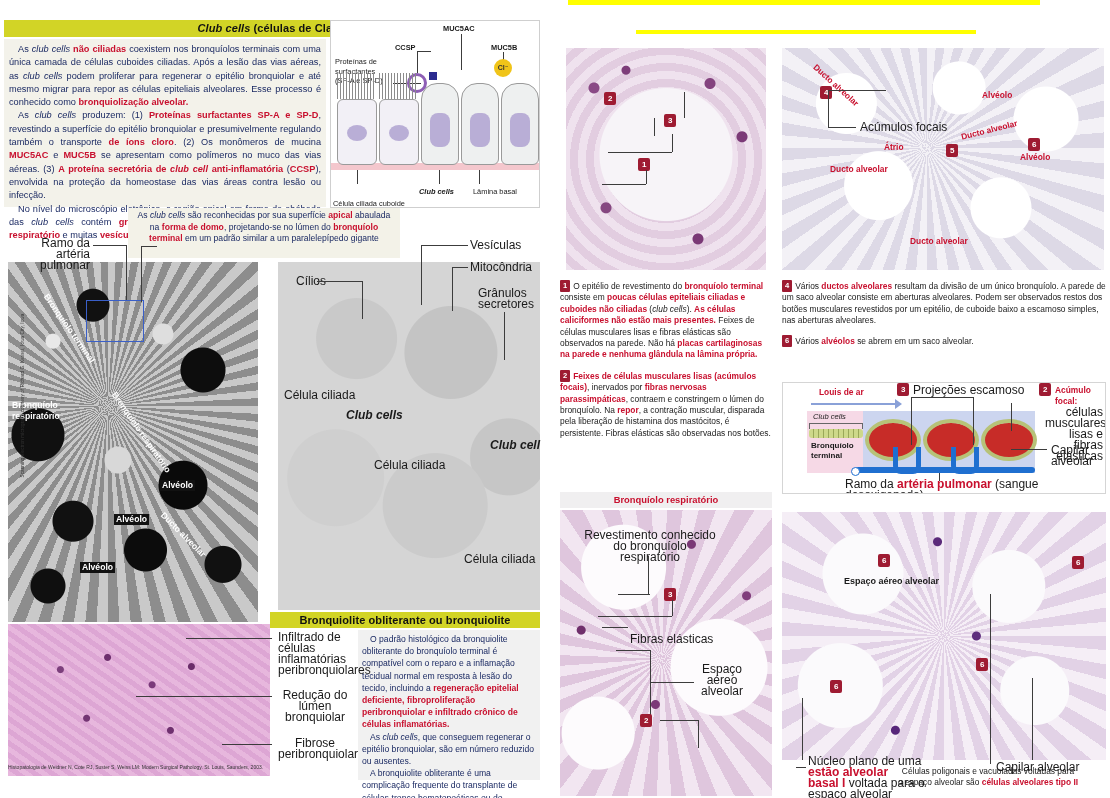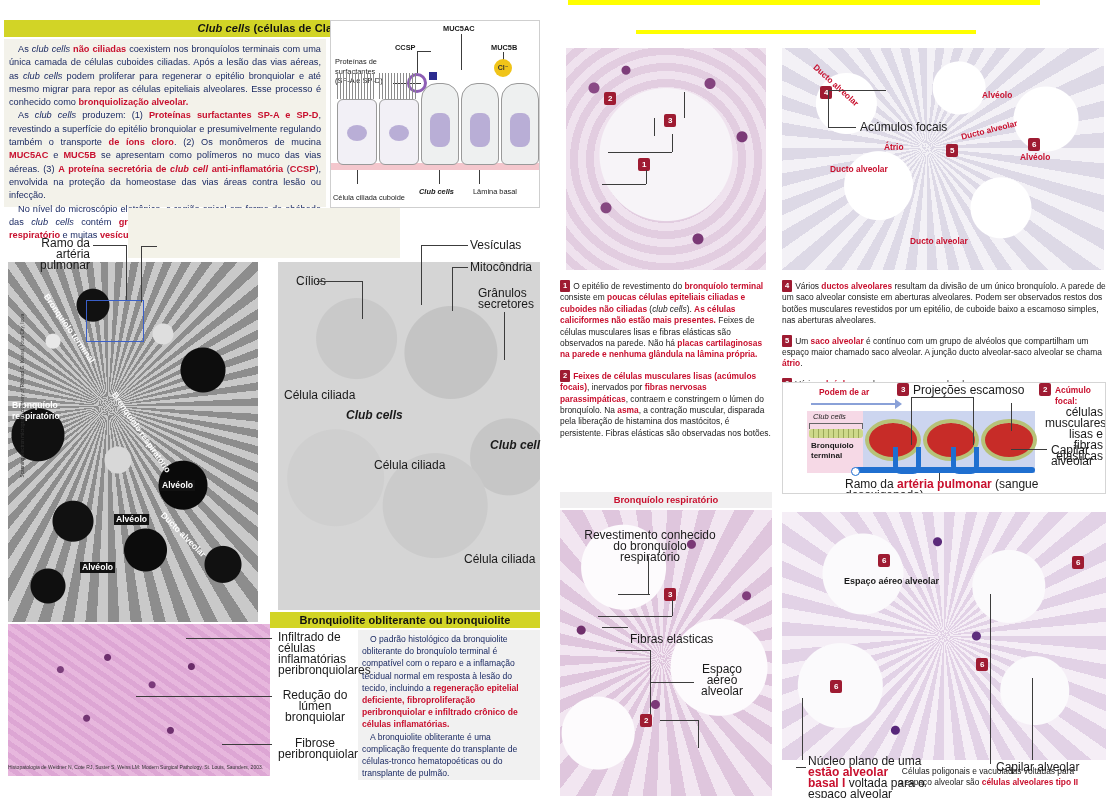"Célula ciliada cuboide" div.diag-lbl { top: 172px -> 178px }
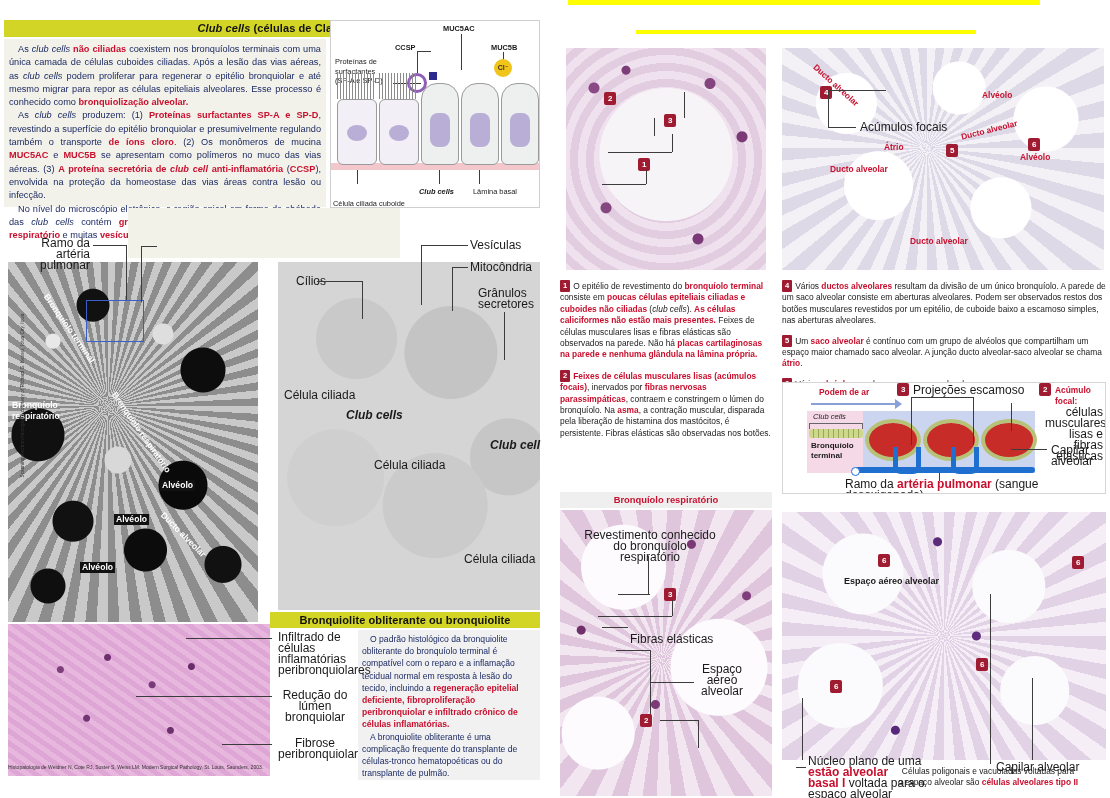"As club cells são reconhecidas" div.abs { html: none -> <div> As <span>club cells</span> são reconhecidas por sua superfície <span>apical</span> abaulada na <span>forma de domo</span>, projetando-se no lúmen do <span>bronquíolo terminal</span> em um padrão similar a um paralelepípedo gigante </div> }
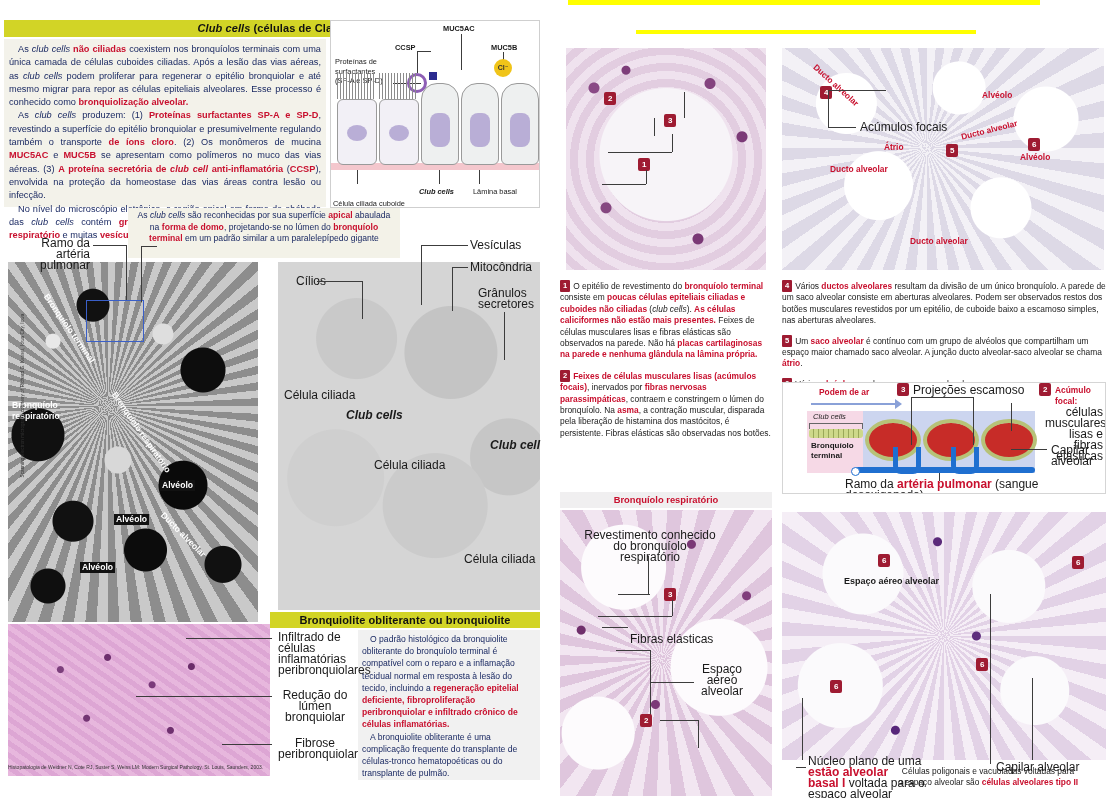"5 Um saco alveolar é" p { html: <p><span>5</span>Um <span>saco alveolar</span> é contínuo com um grupo de alvéolos que compartilham um espaço maior chamado saco alveolar. A junção ducto alveolar-saco alveolar se chama <span>átrio</span>.</p> -> none }
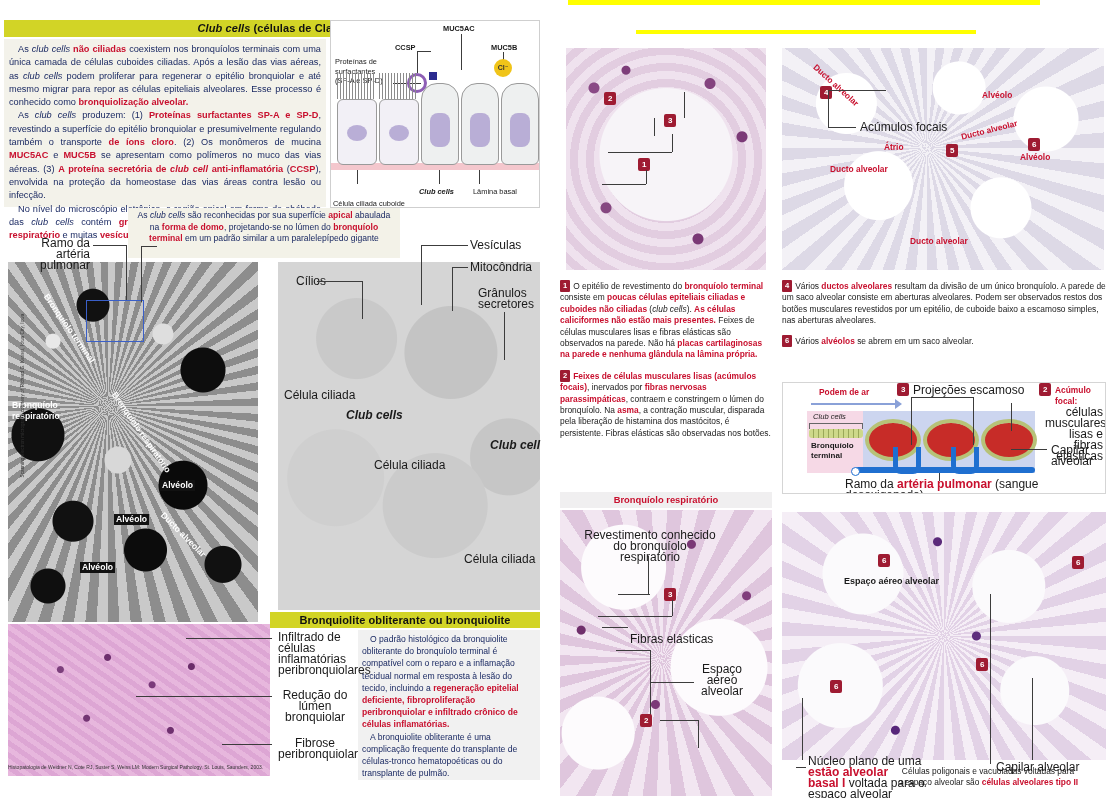"Podem de ar" div.redlbl { text: Podem -> Louis }
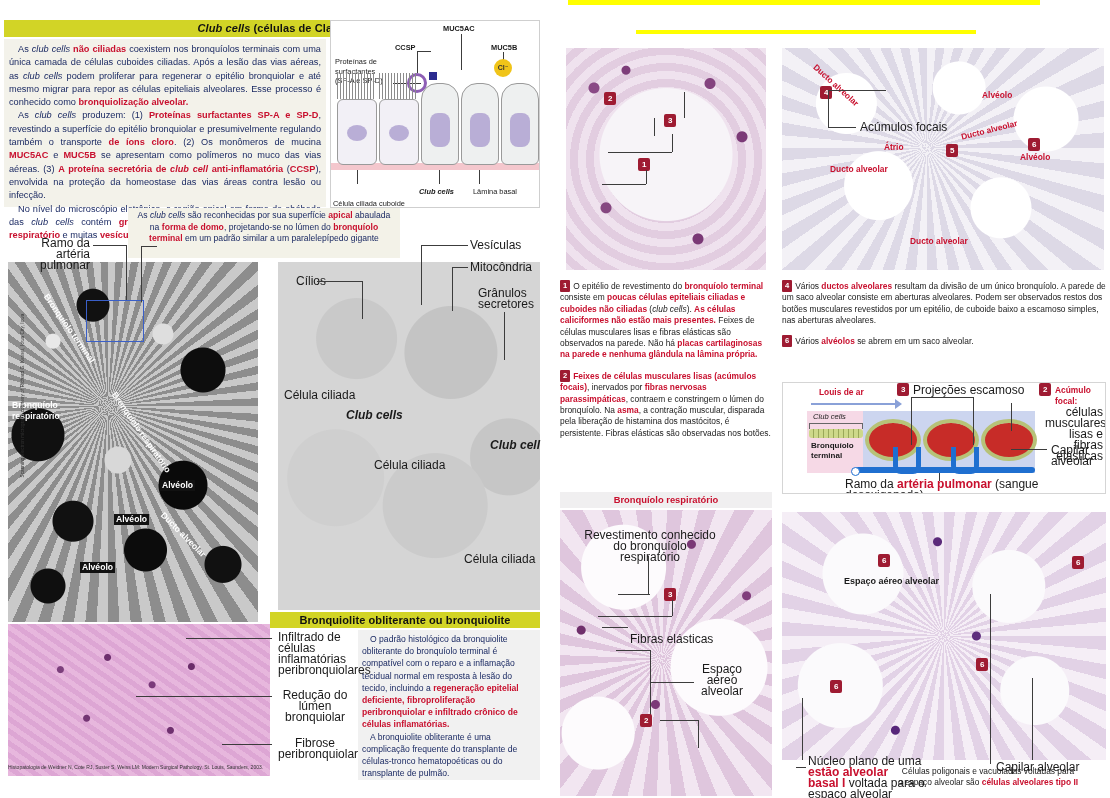"asma" span.red { text: asma -> repor }
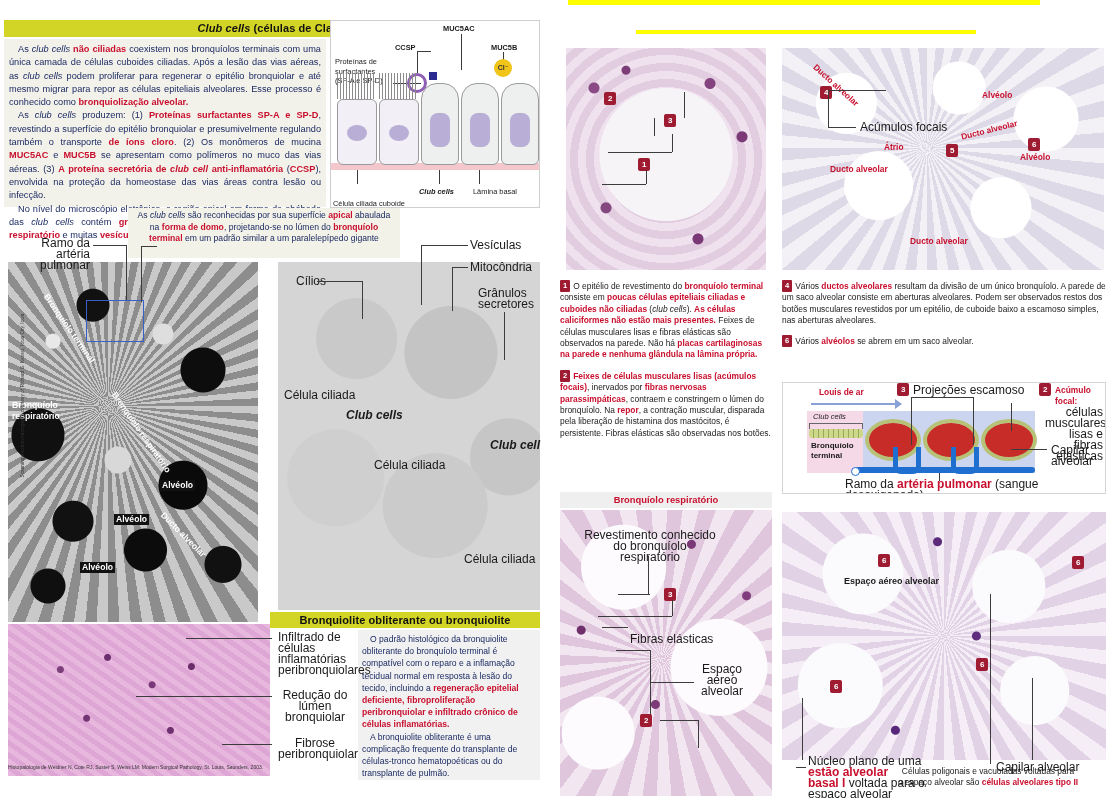"As club cells, que conseguem" p { html: none -> <p>As <span>club cells</span>, que conseguem regenerar o epitélio bronquiolar, são em número reduzido ou ausentes.</p> }
